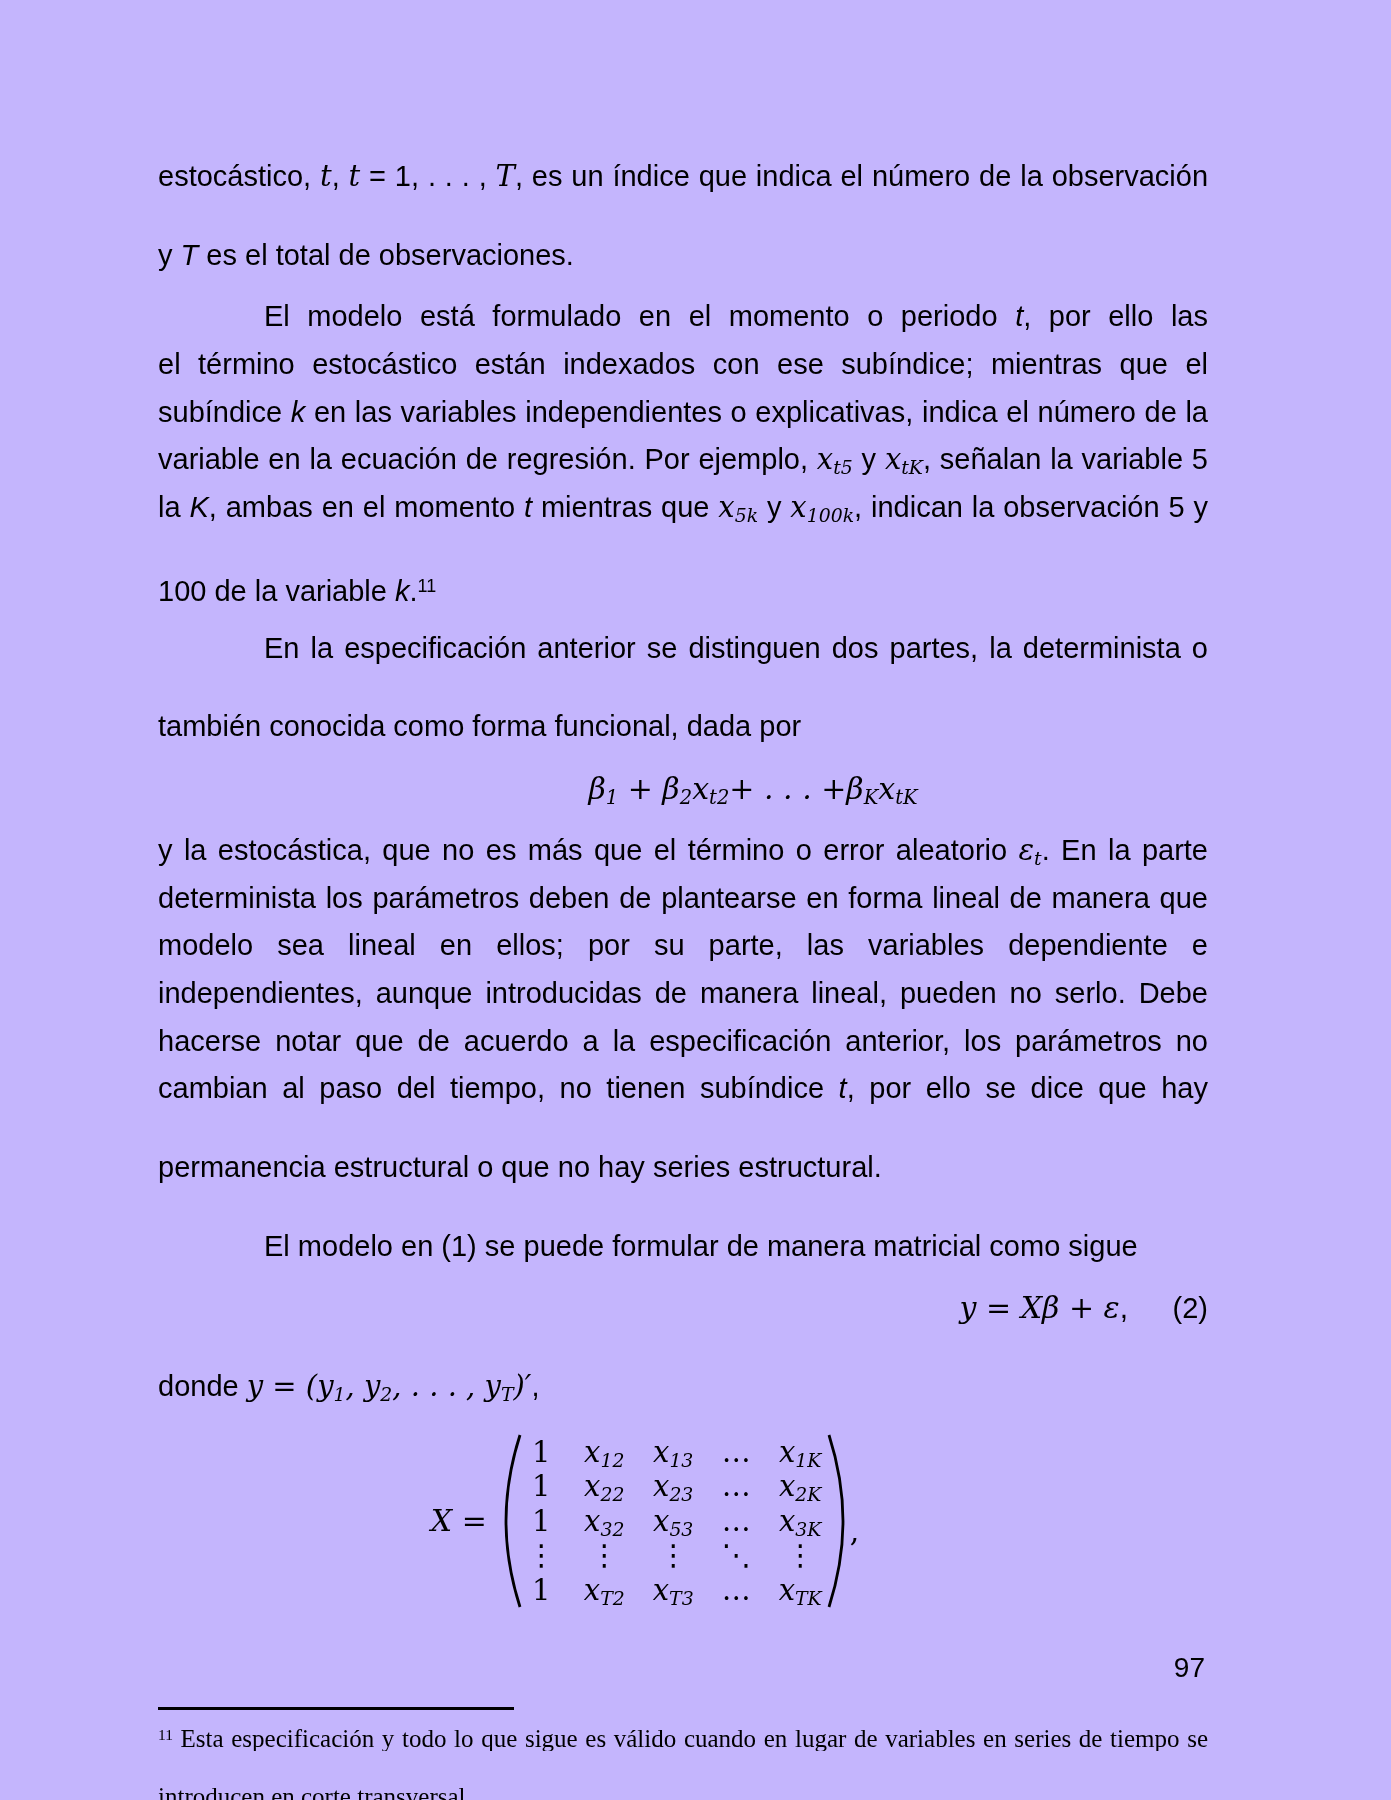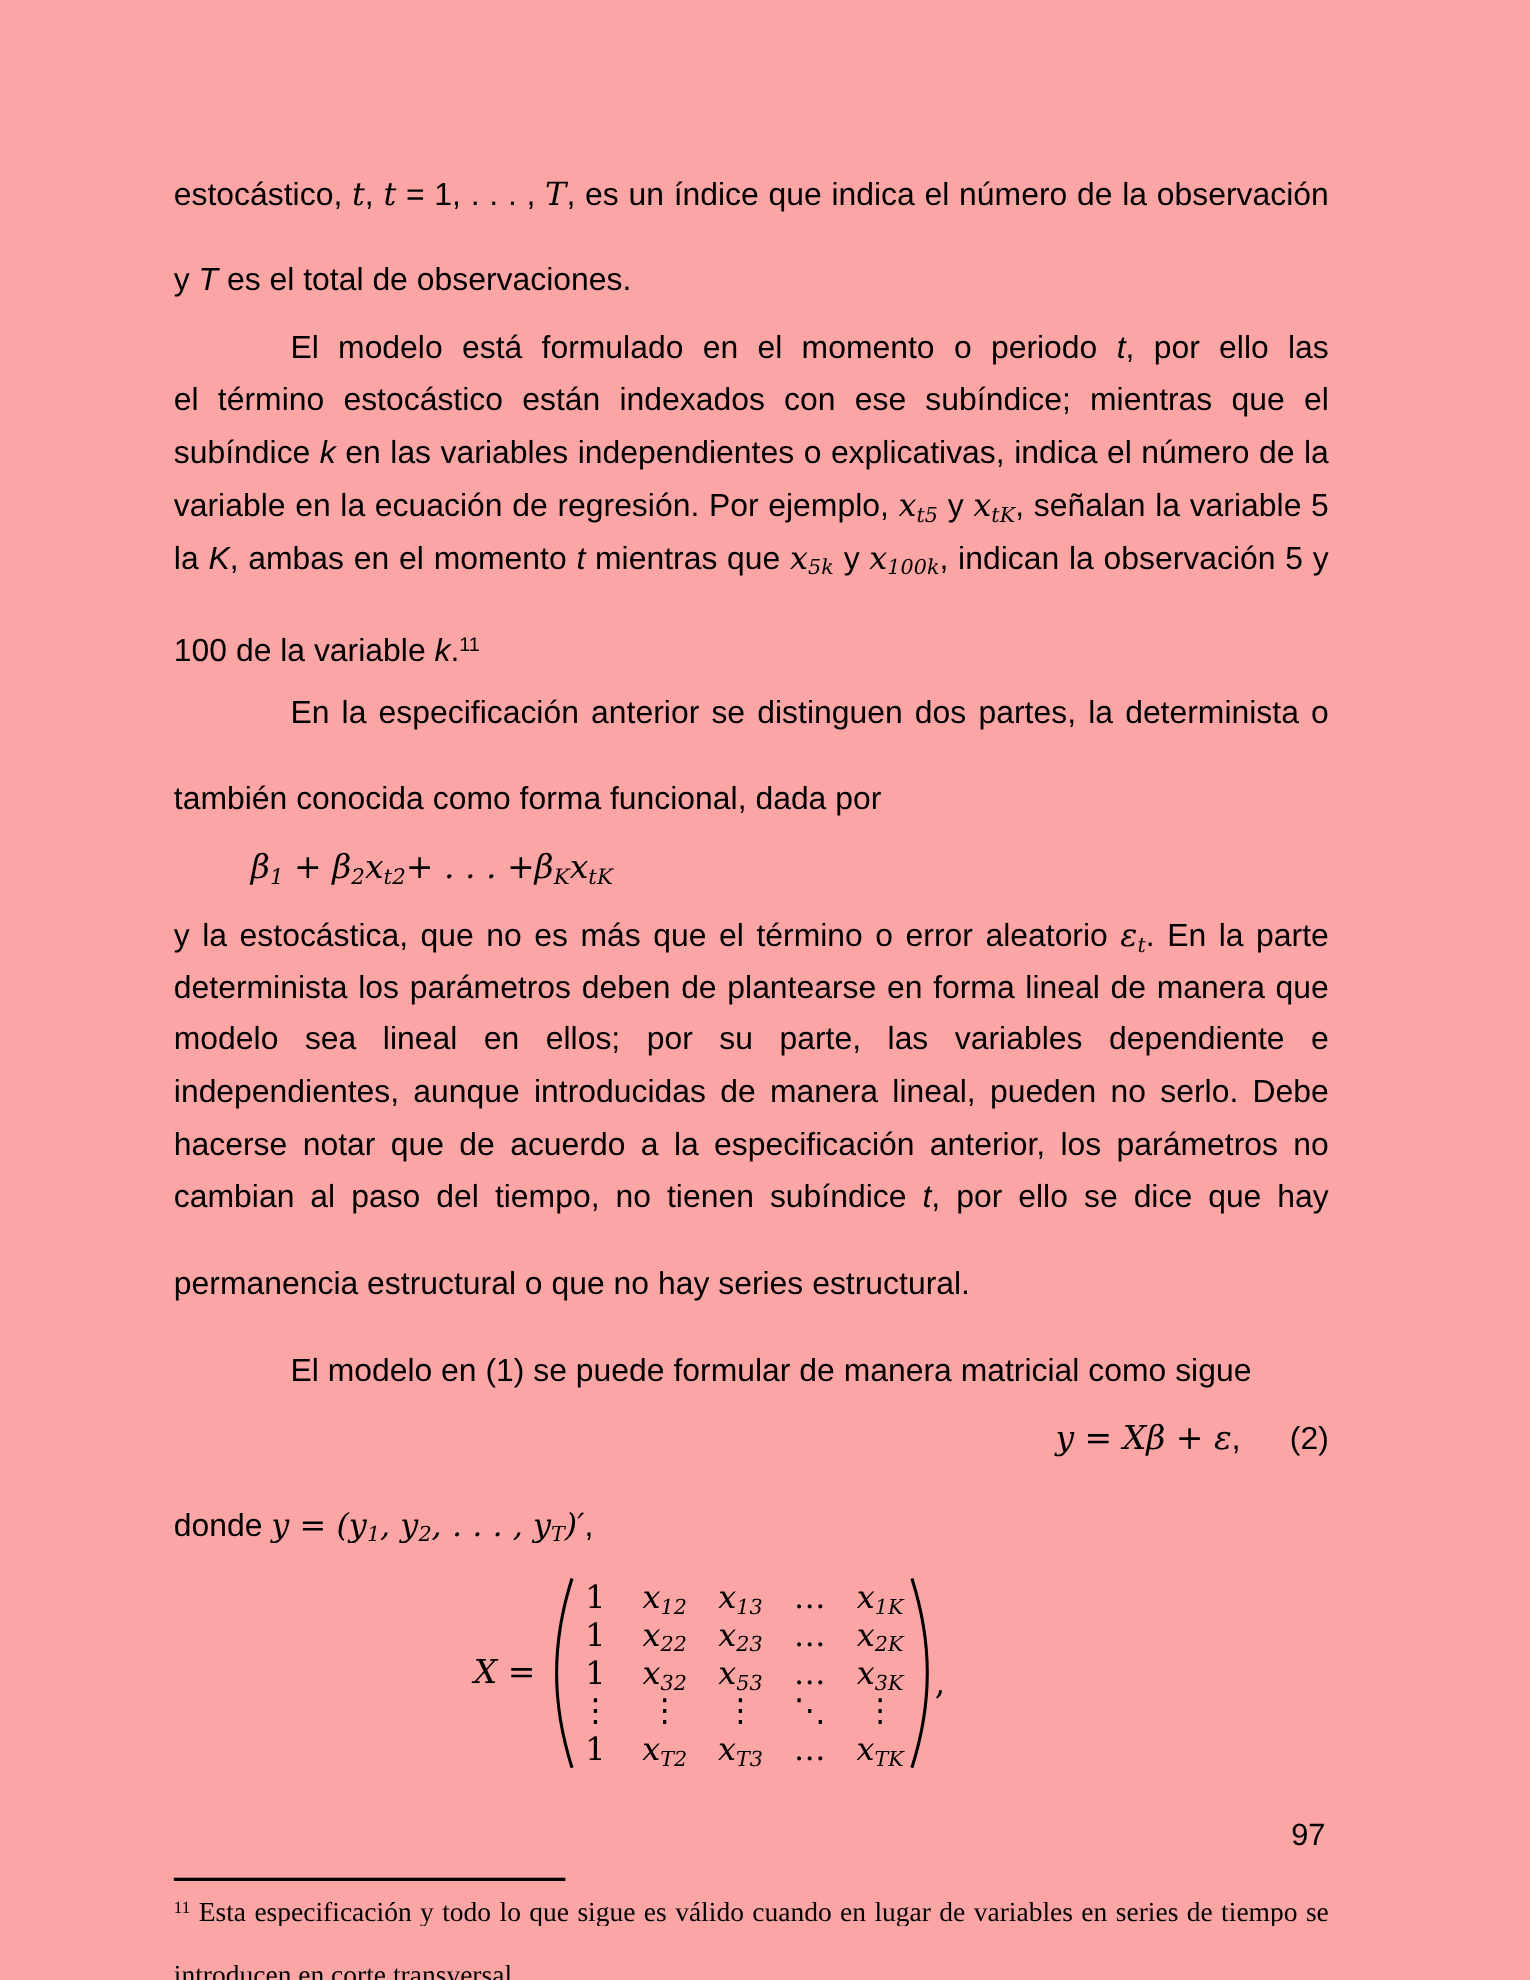"estocástico, t, t = 1," .page { background: #fca5a5 -> #c4b5fd }
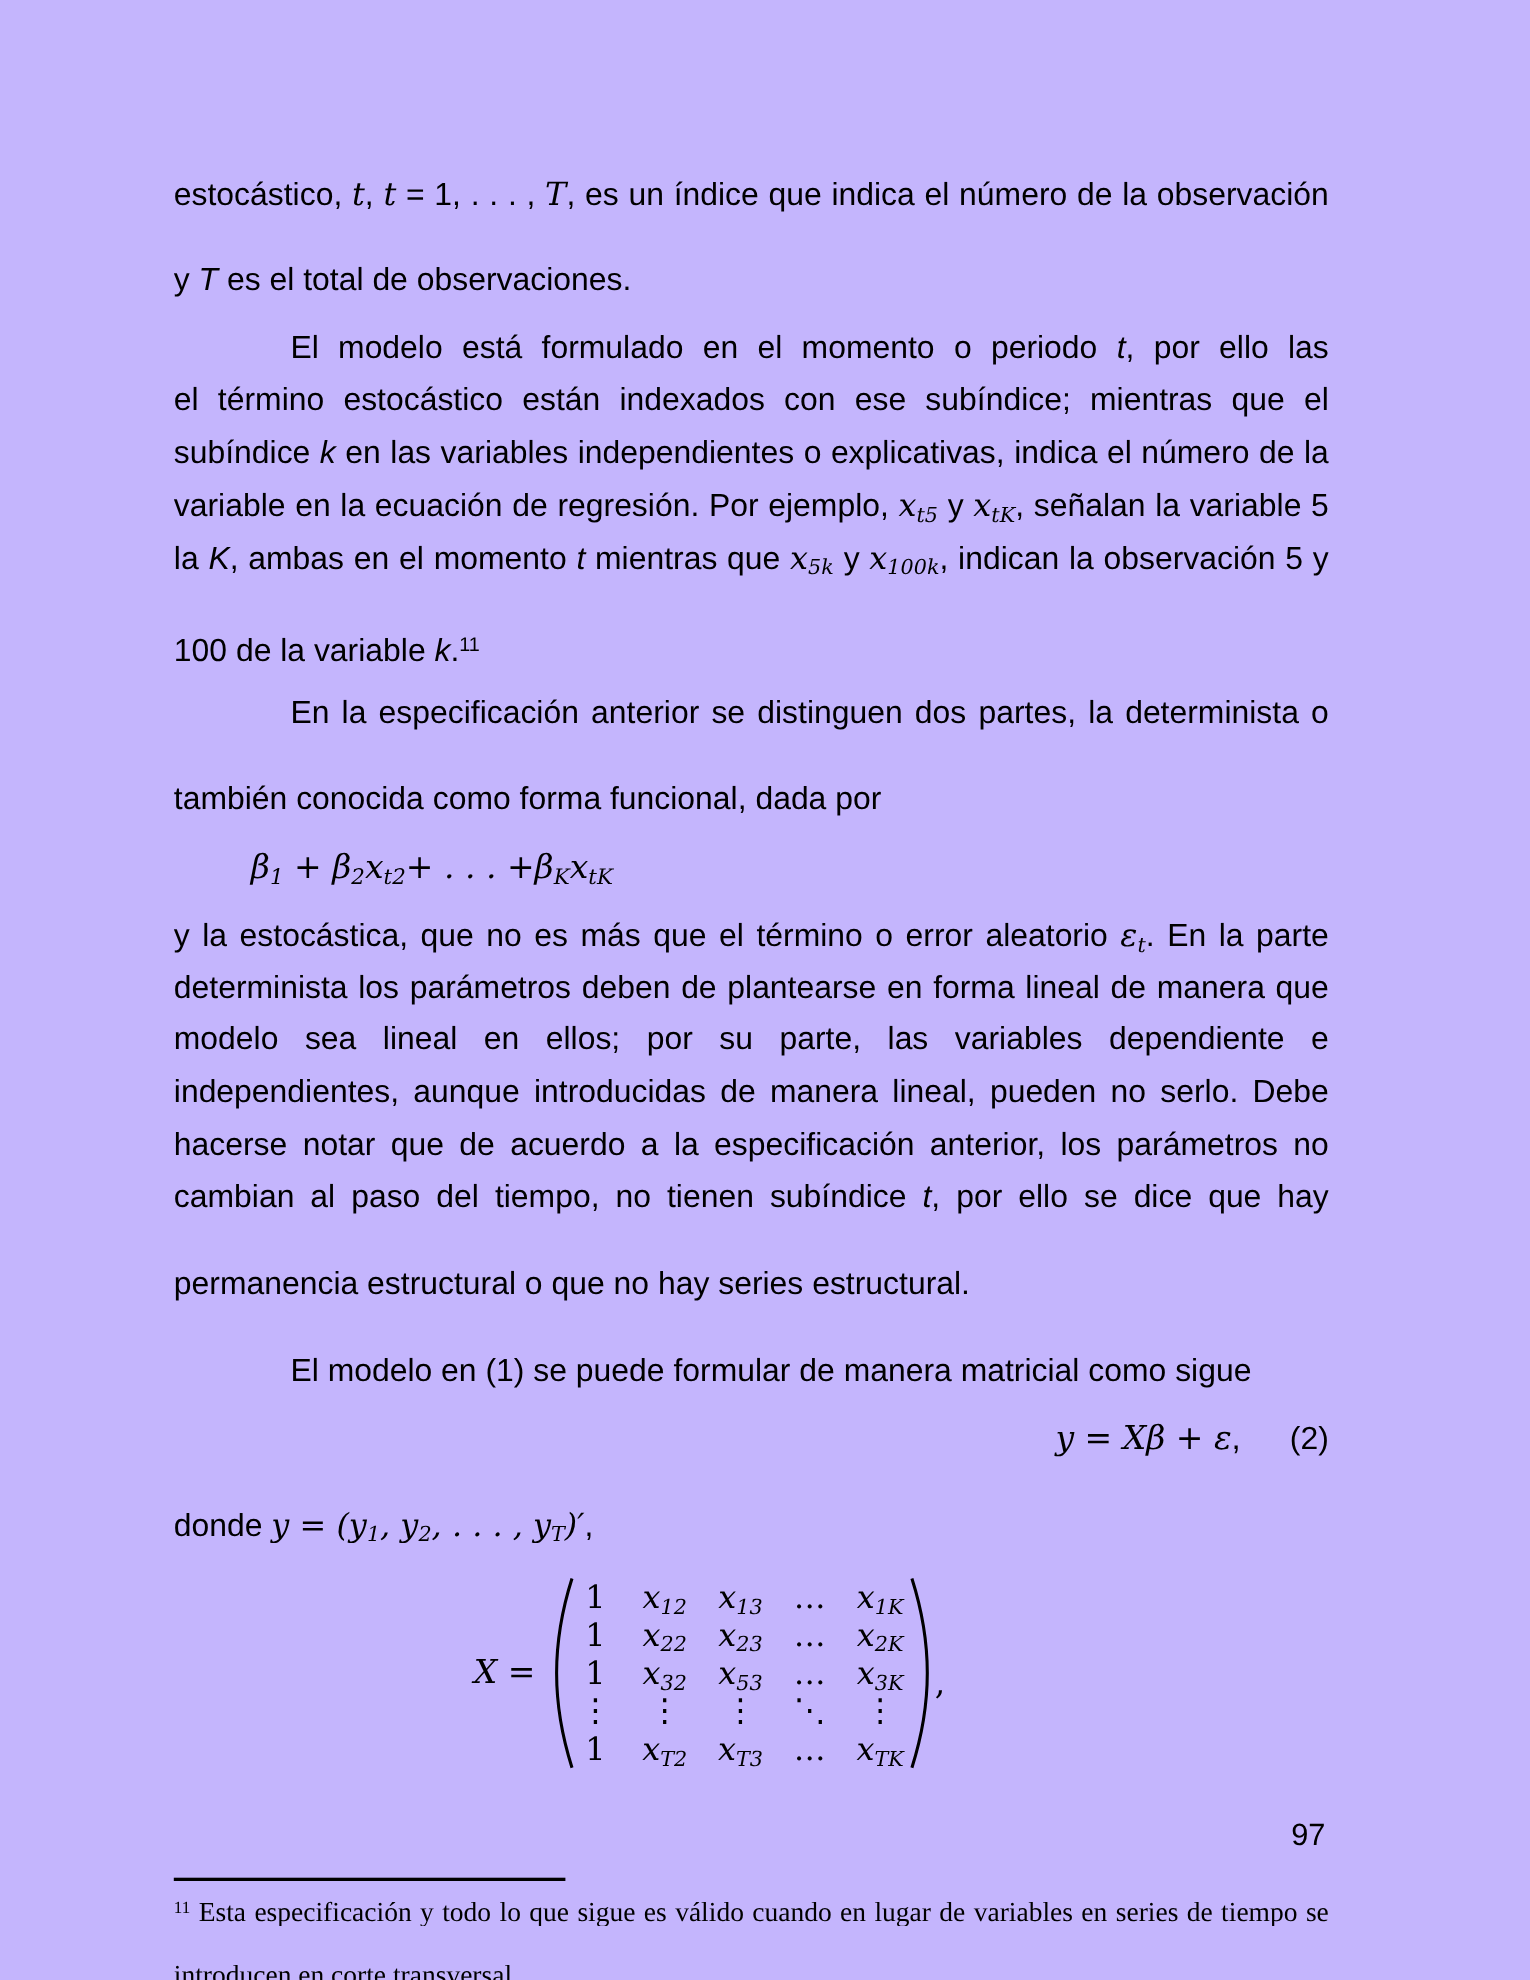"β1 + β2xt2+ . ." .formula-row { text-align: none -> center }
